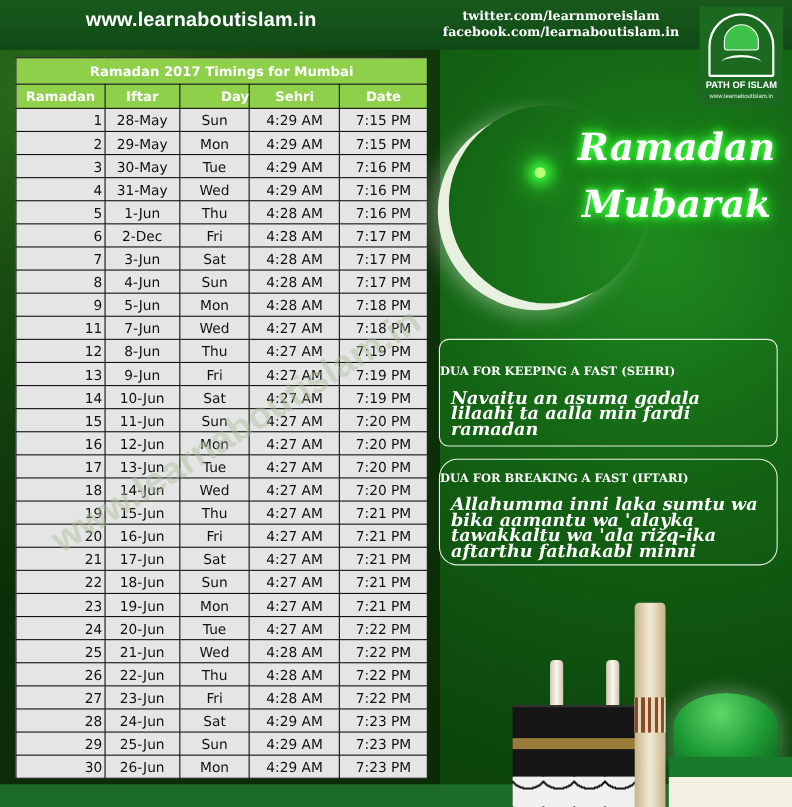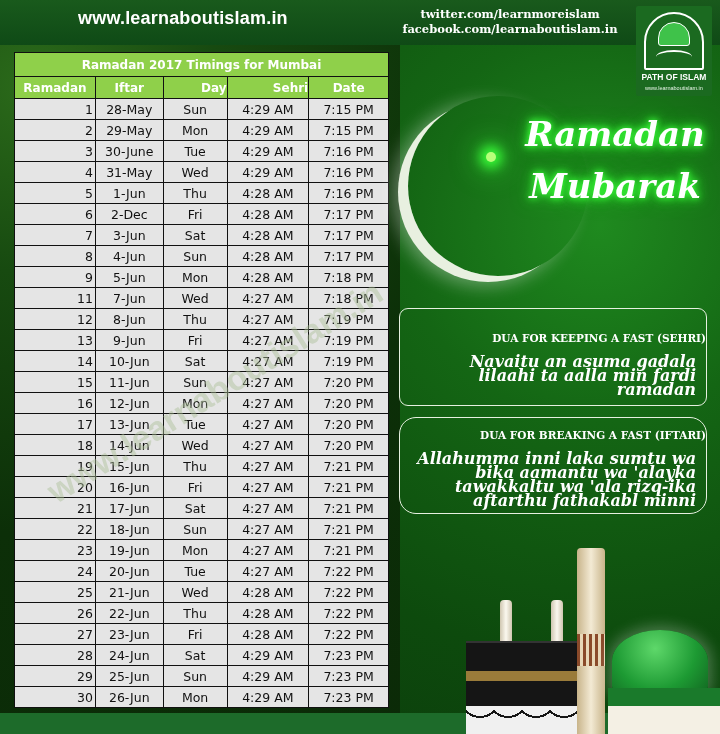"Sehri" .col-sehri { text-align: right -> none }
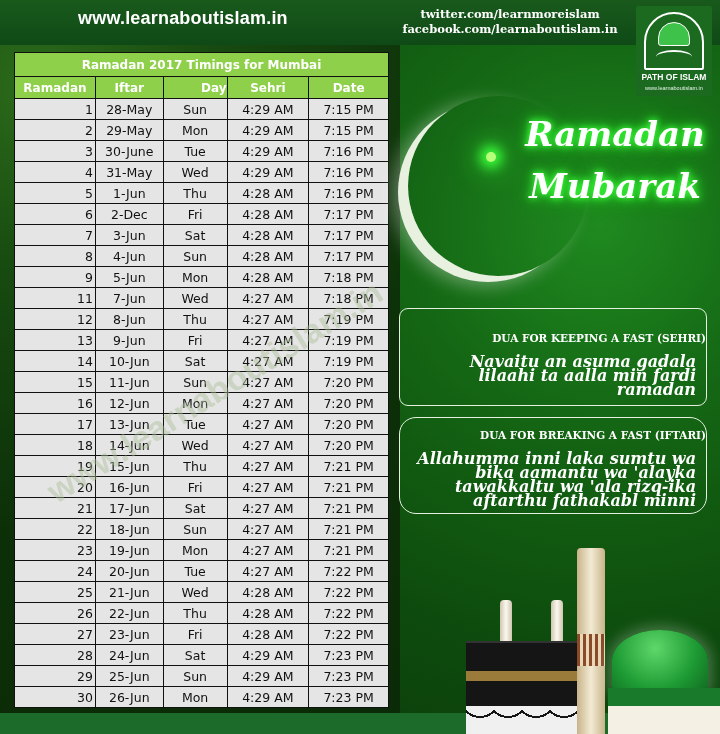"30-June" td.date { text: 30-June -> 30-May }
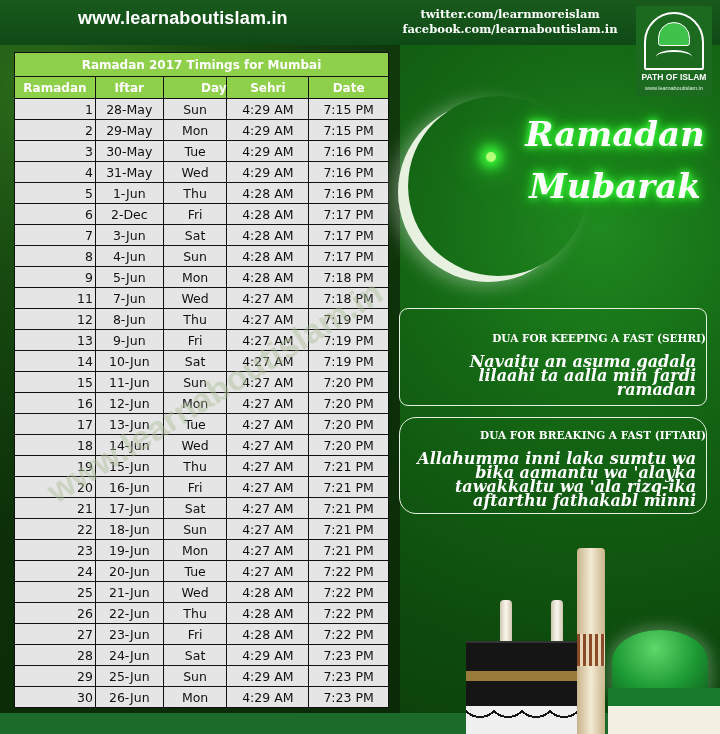"DUA FOR KEEPING A FAST" .dua-box { text-align: right -> left }
